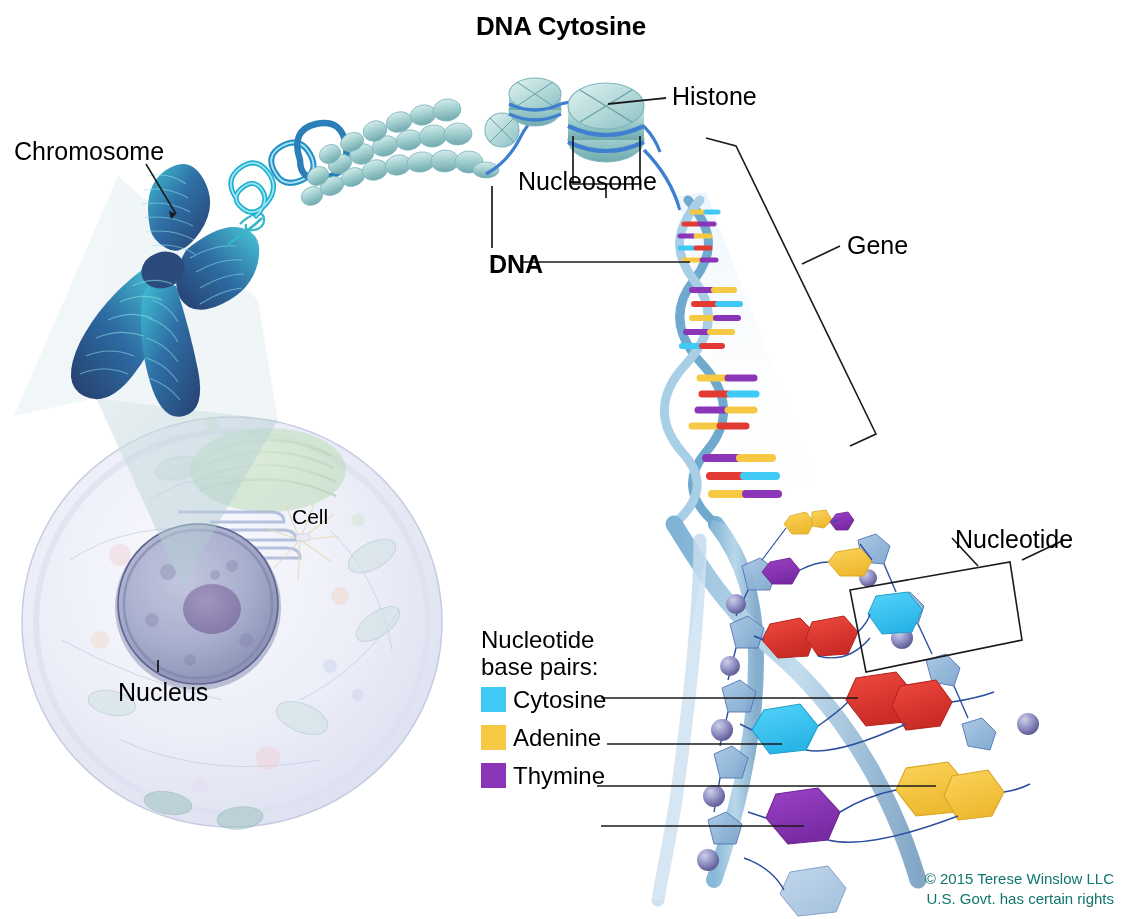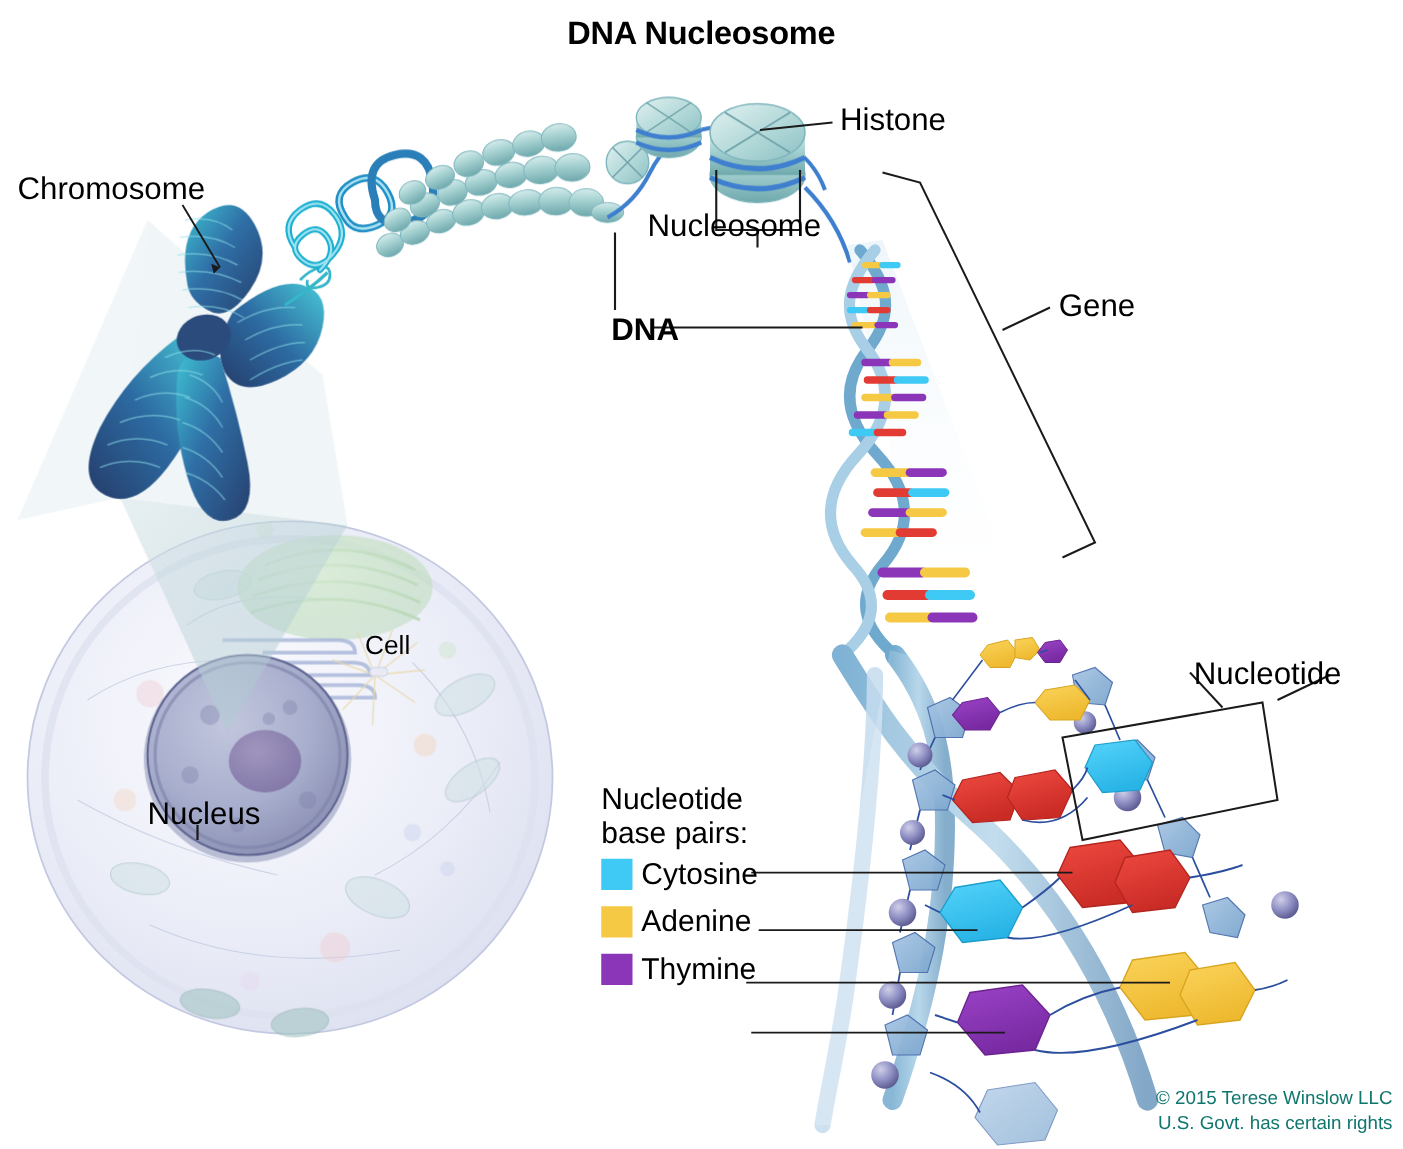"DNA Nucleosome" div.lbl { text: Nucleosome -> Cytosine }
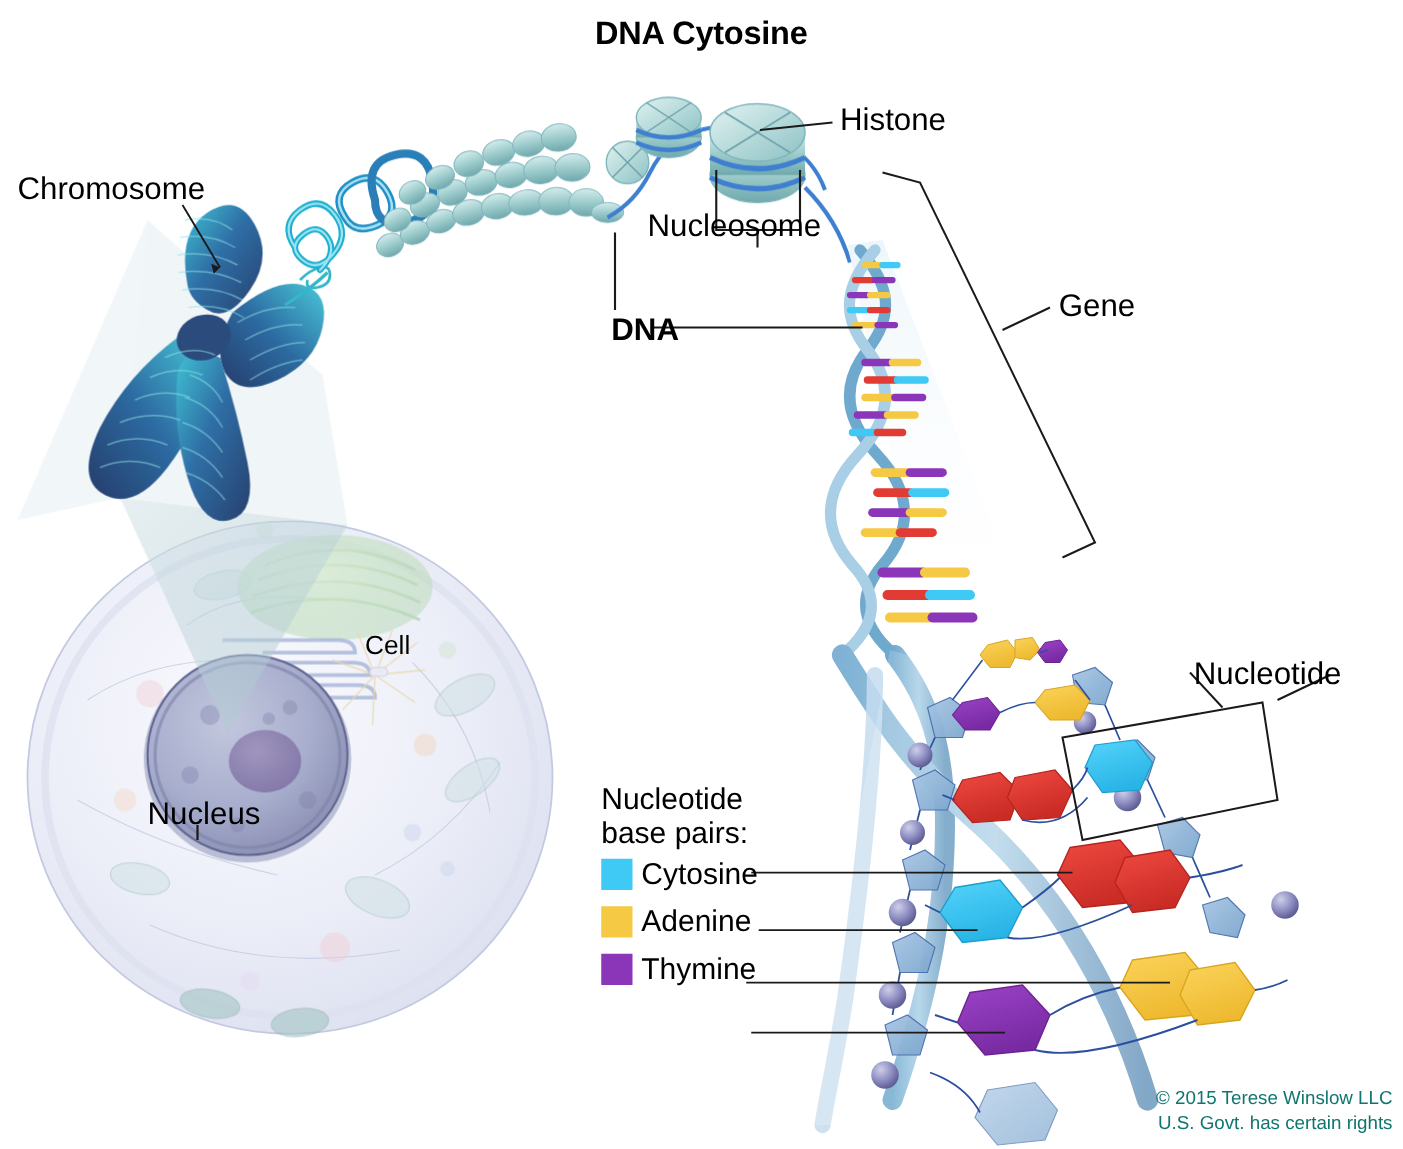"Nucleus" #lbl-nucleus { top: 638px -> 679px }
